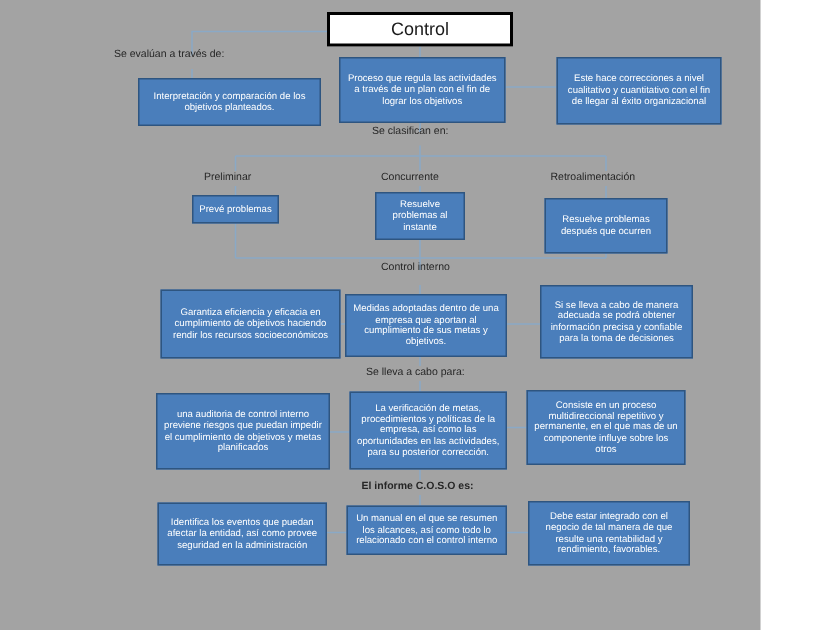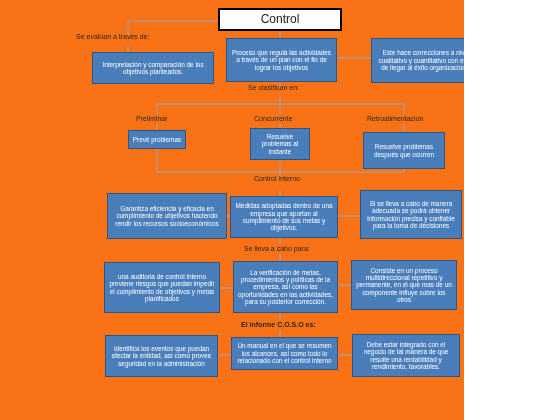"Control" #canvas { background: #f97316 -> #a3a3a3; width: 464px -> 507px }
